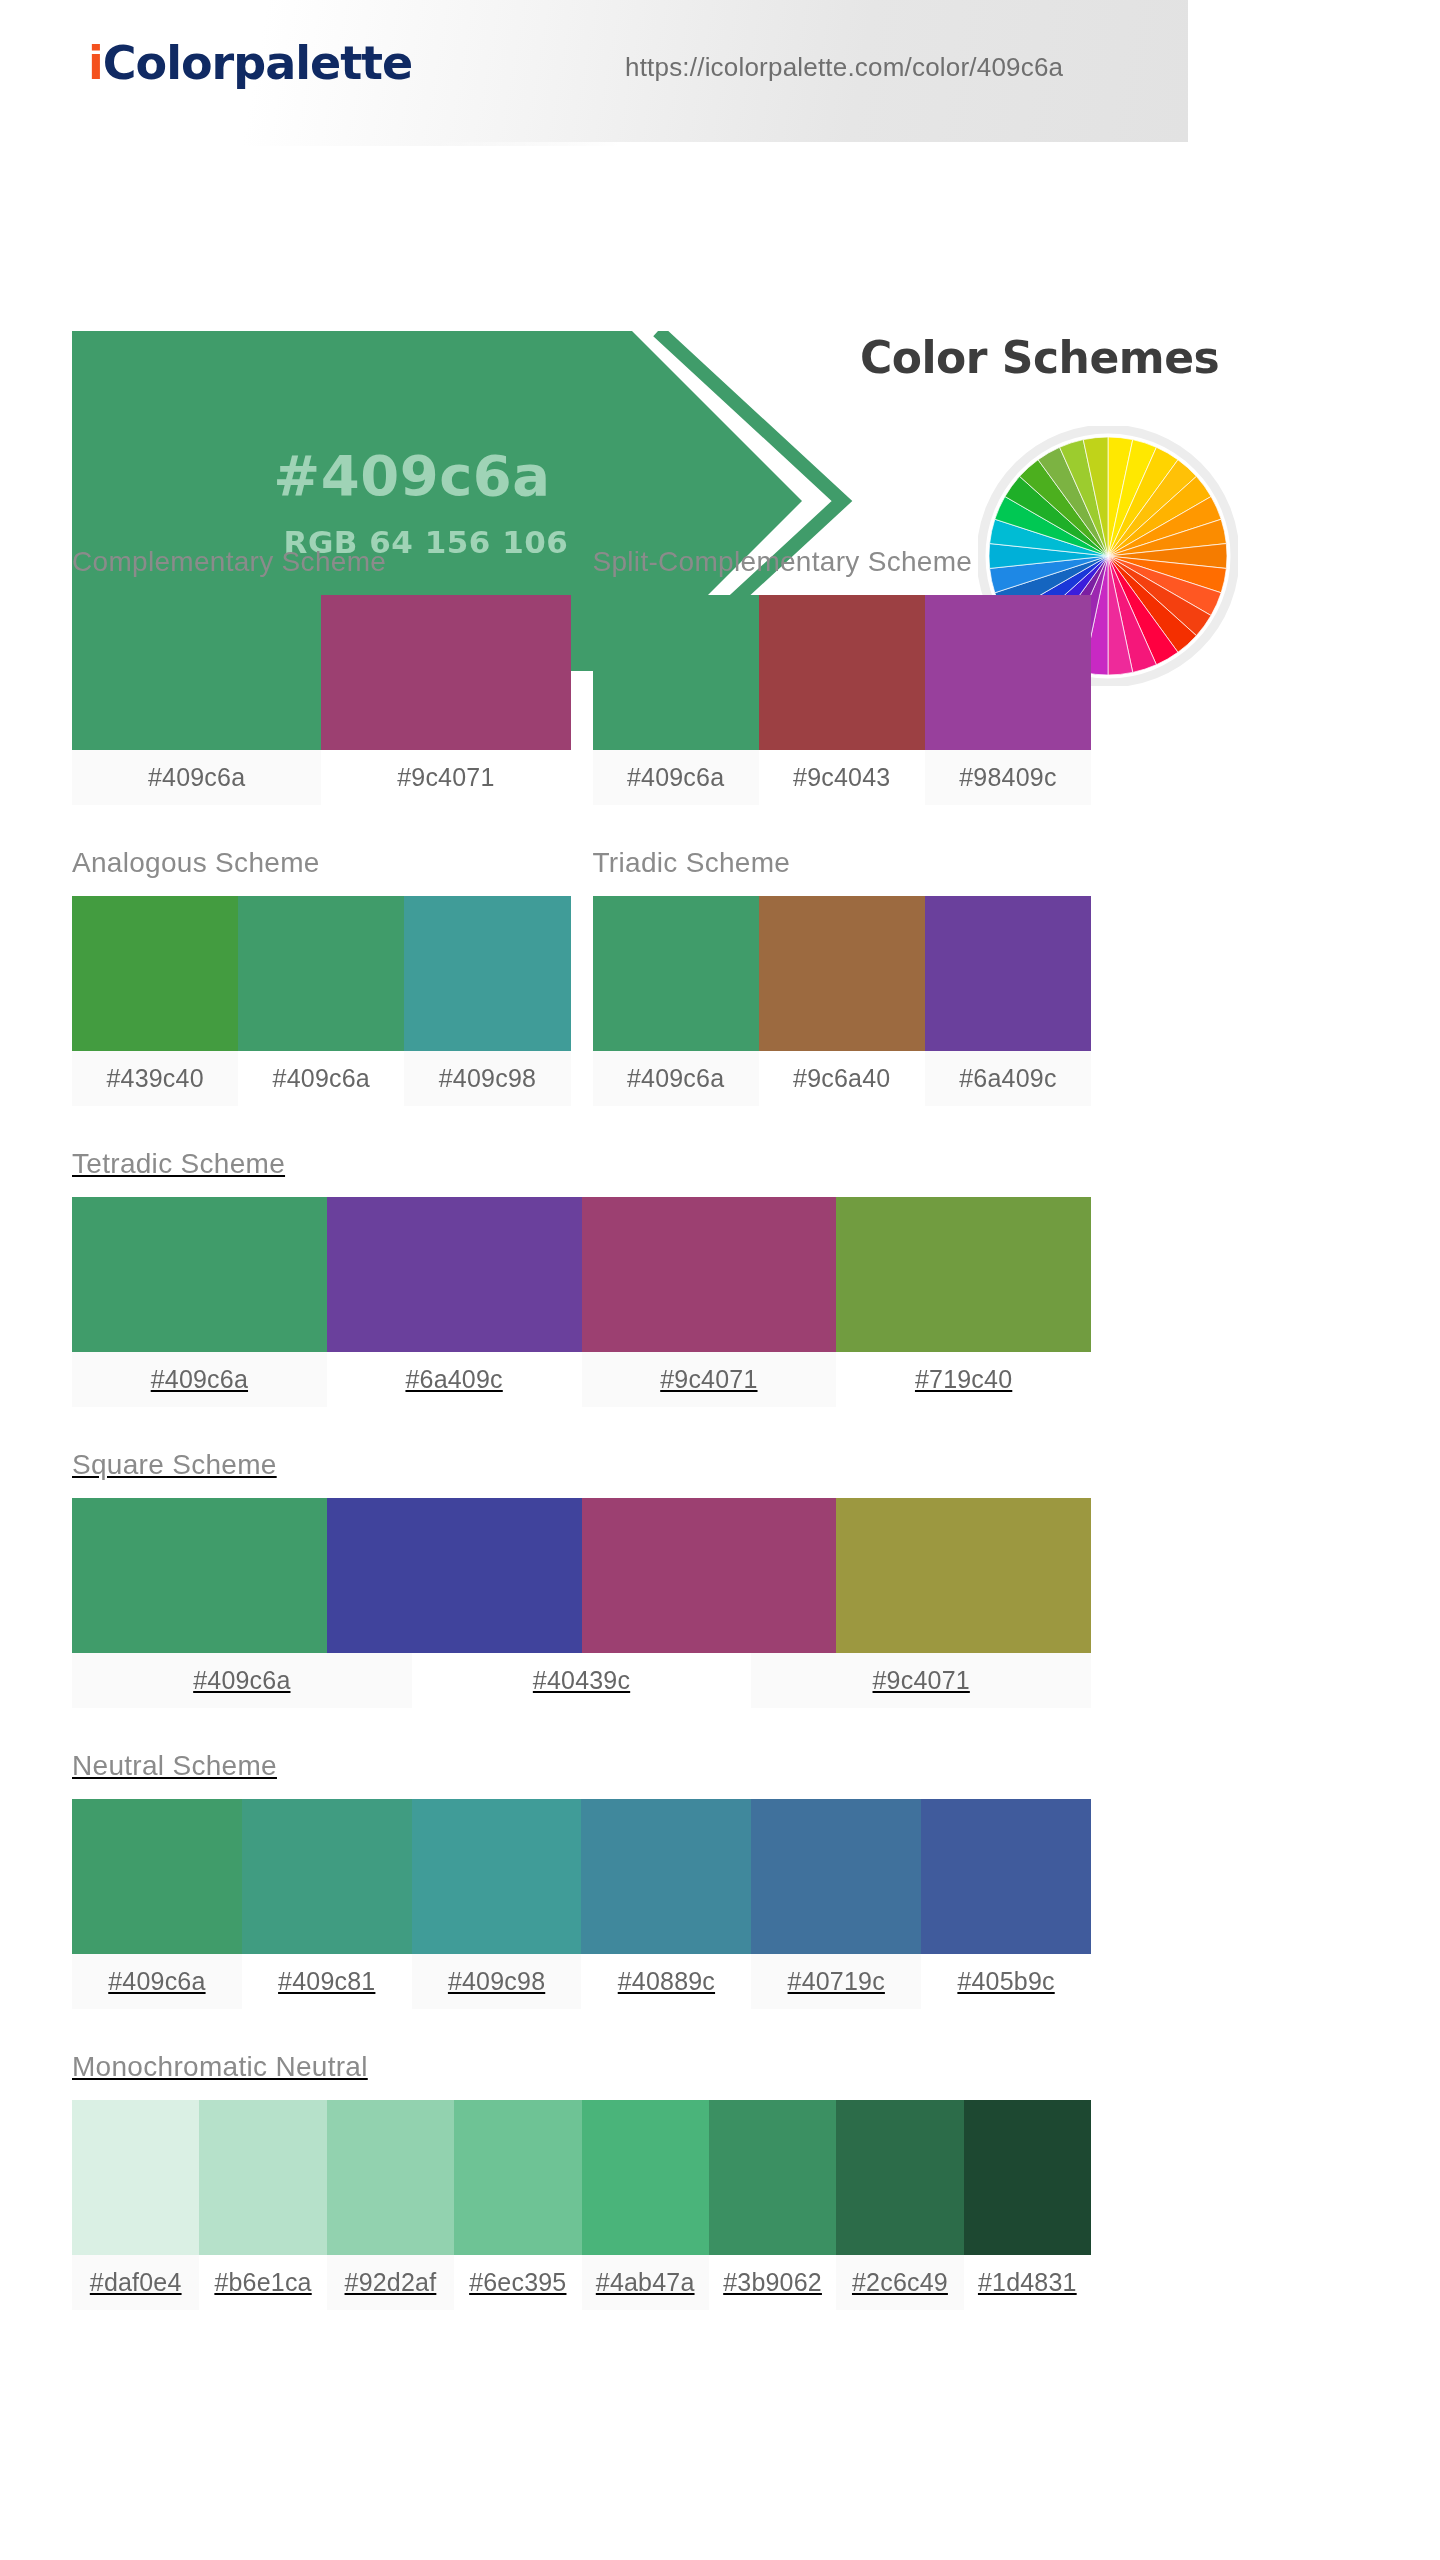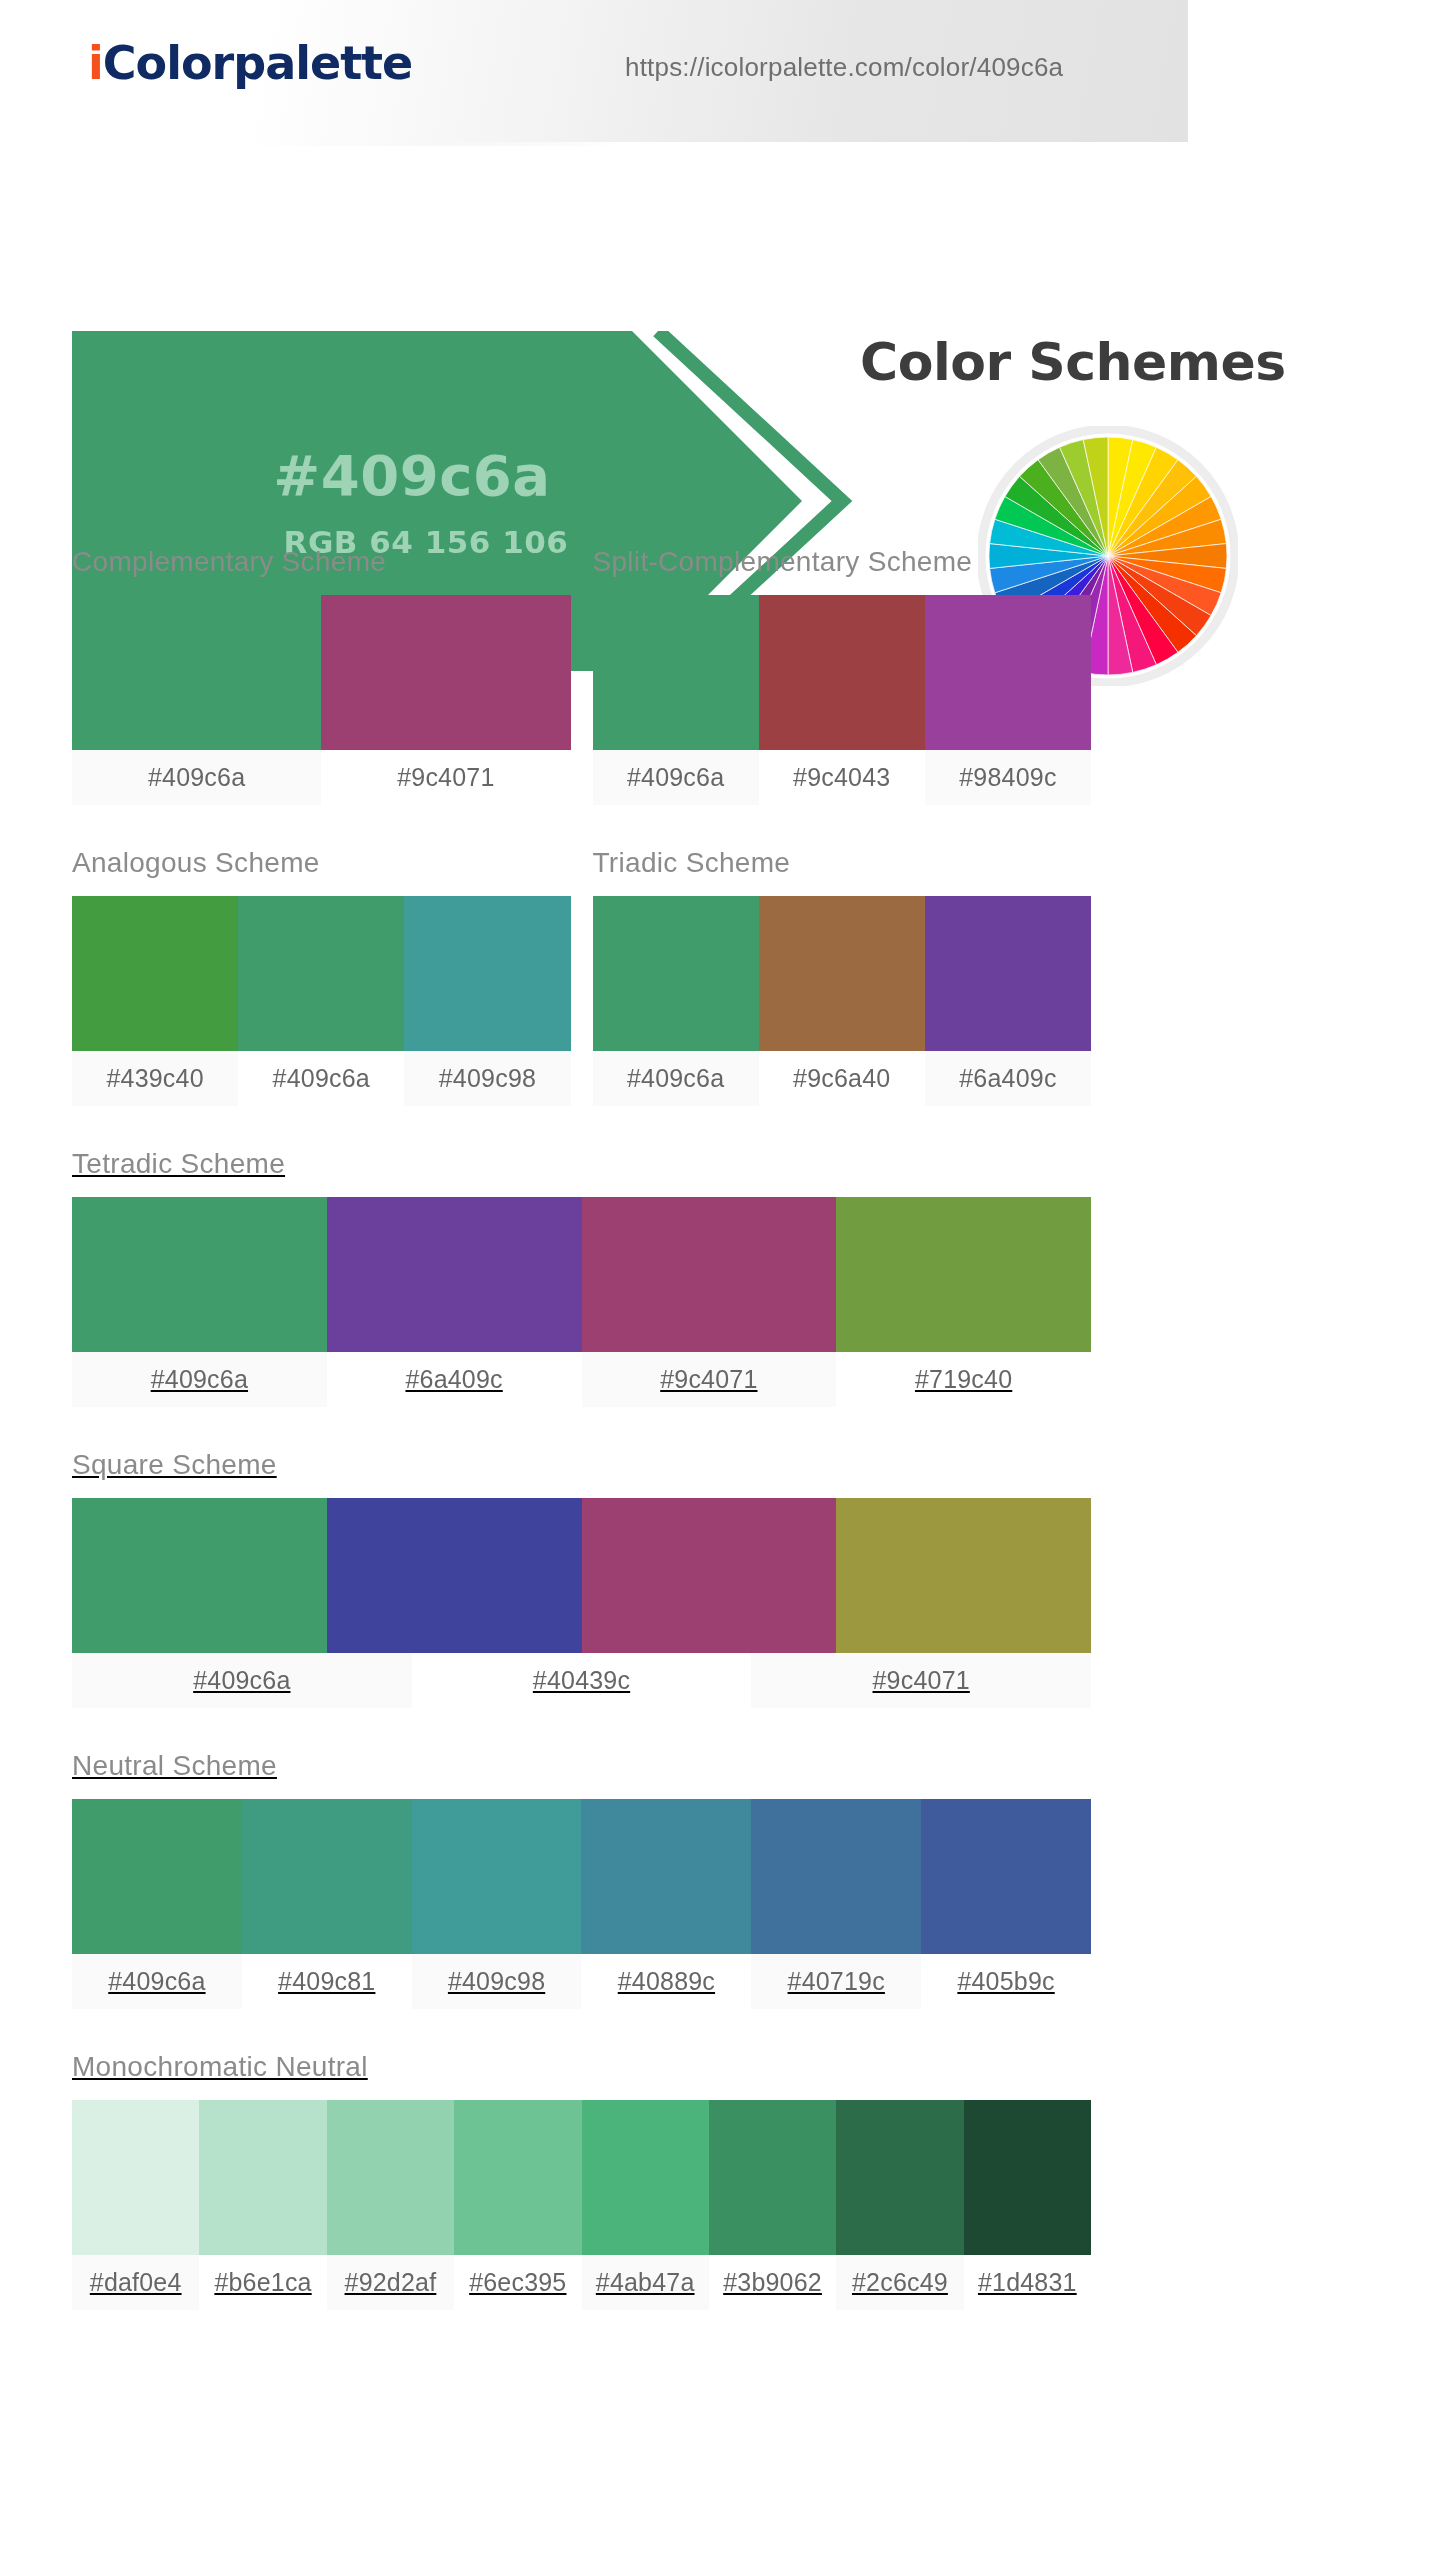"Color Schemes" .schemes-title { font-size: 52px -> 44px }
